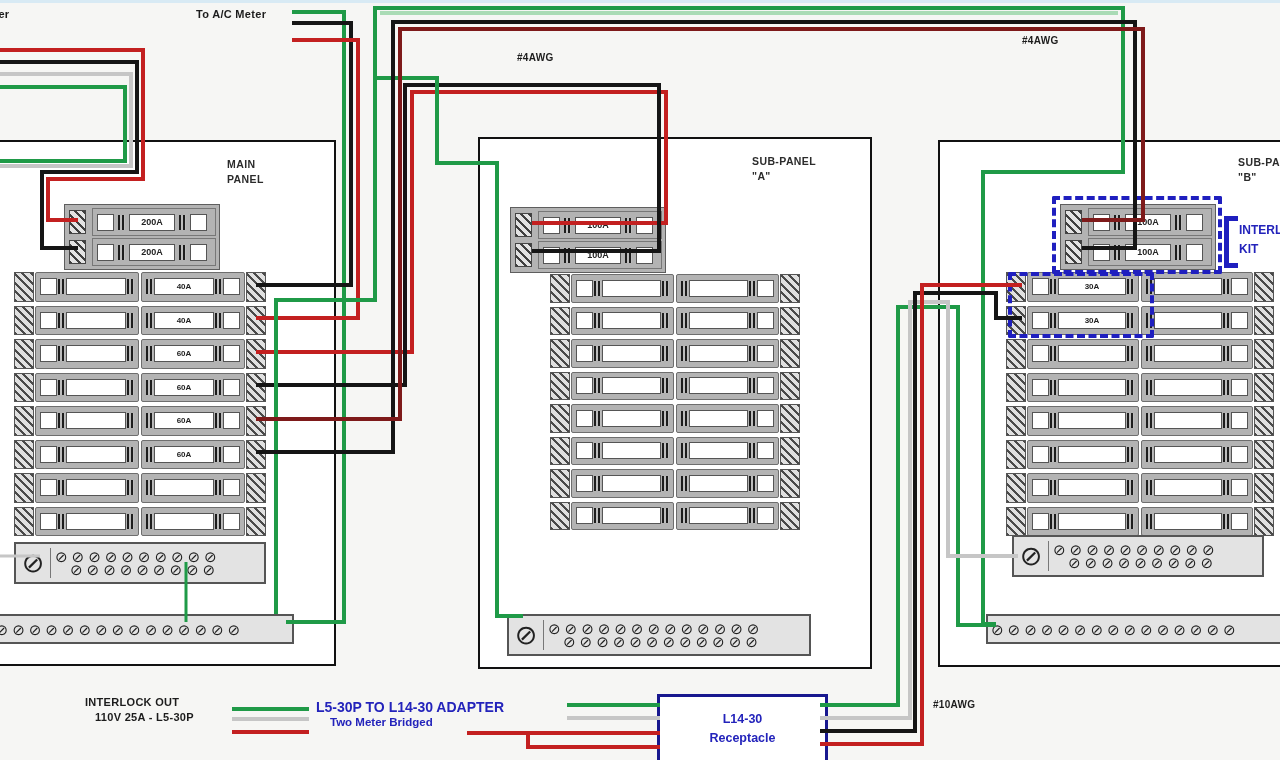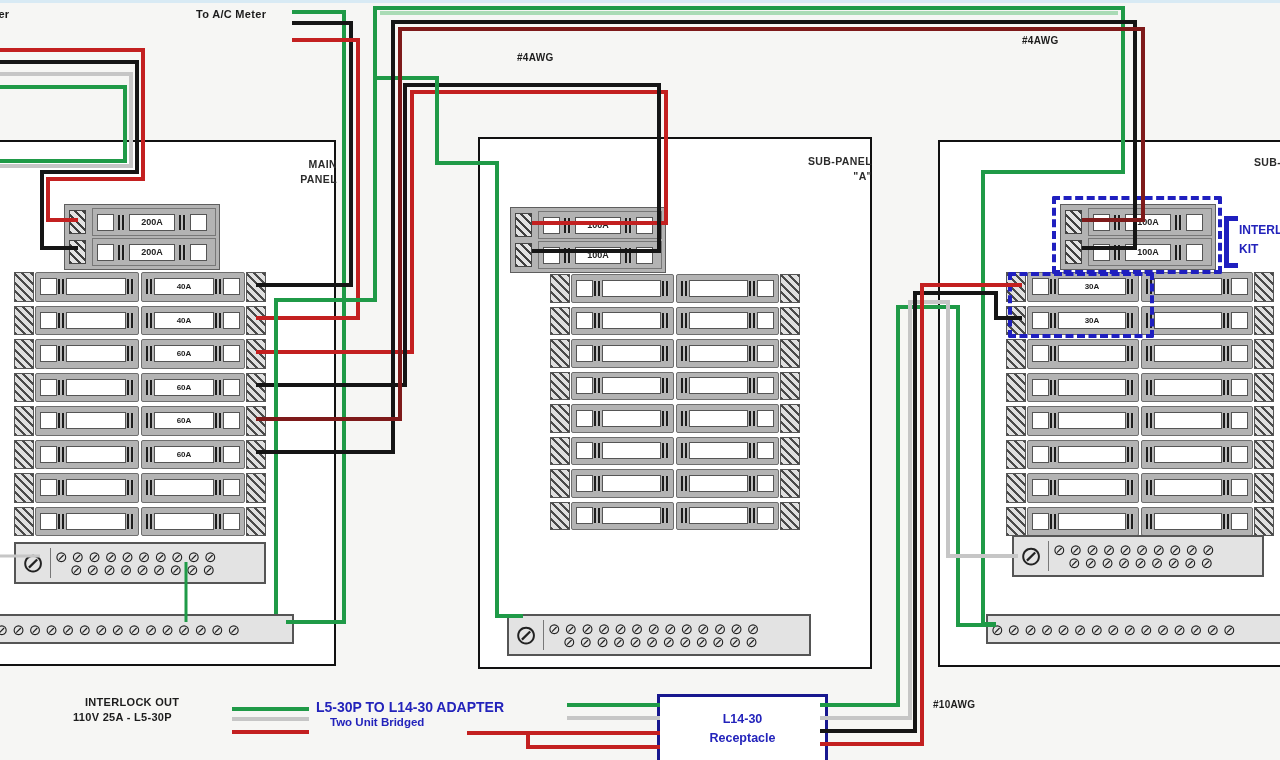"MAIN" .pname { text-align: right -> left }
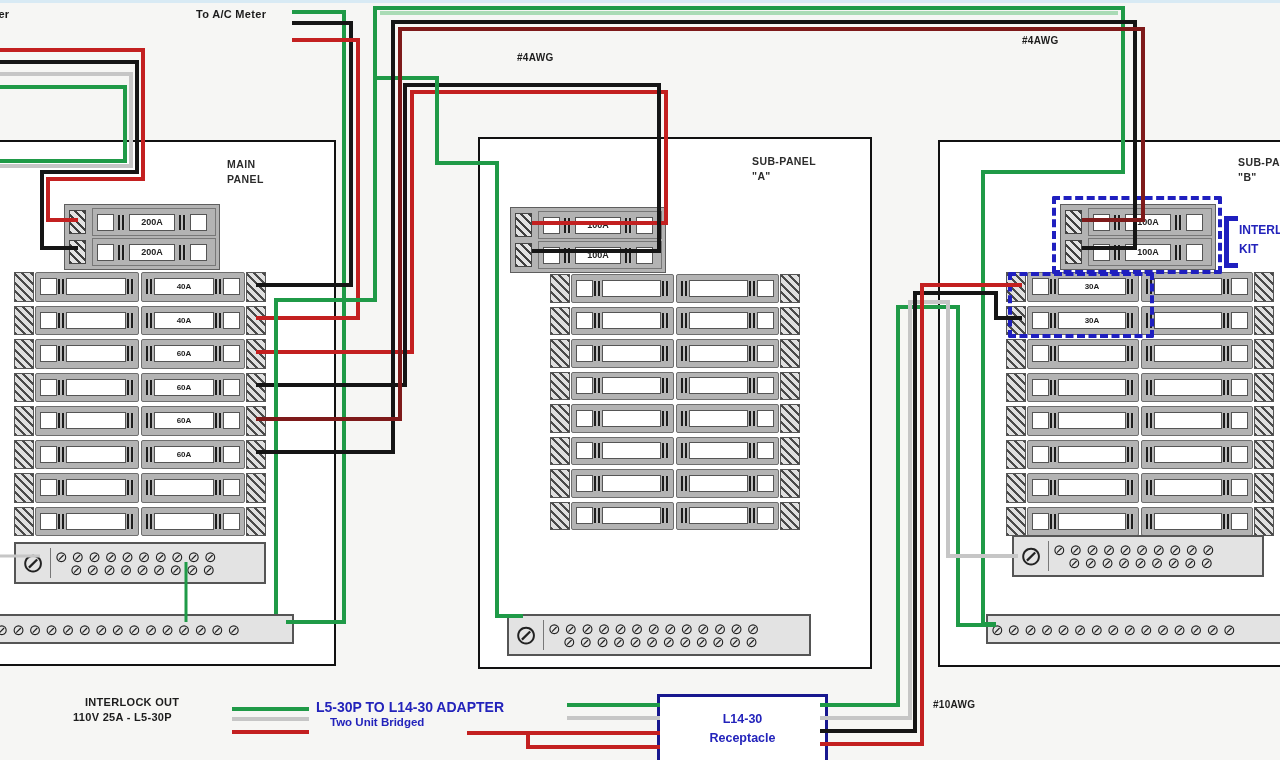"110V 25A - L5-30P" div.lbl { left: 73px -> 95px }
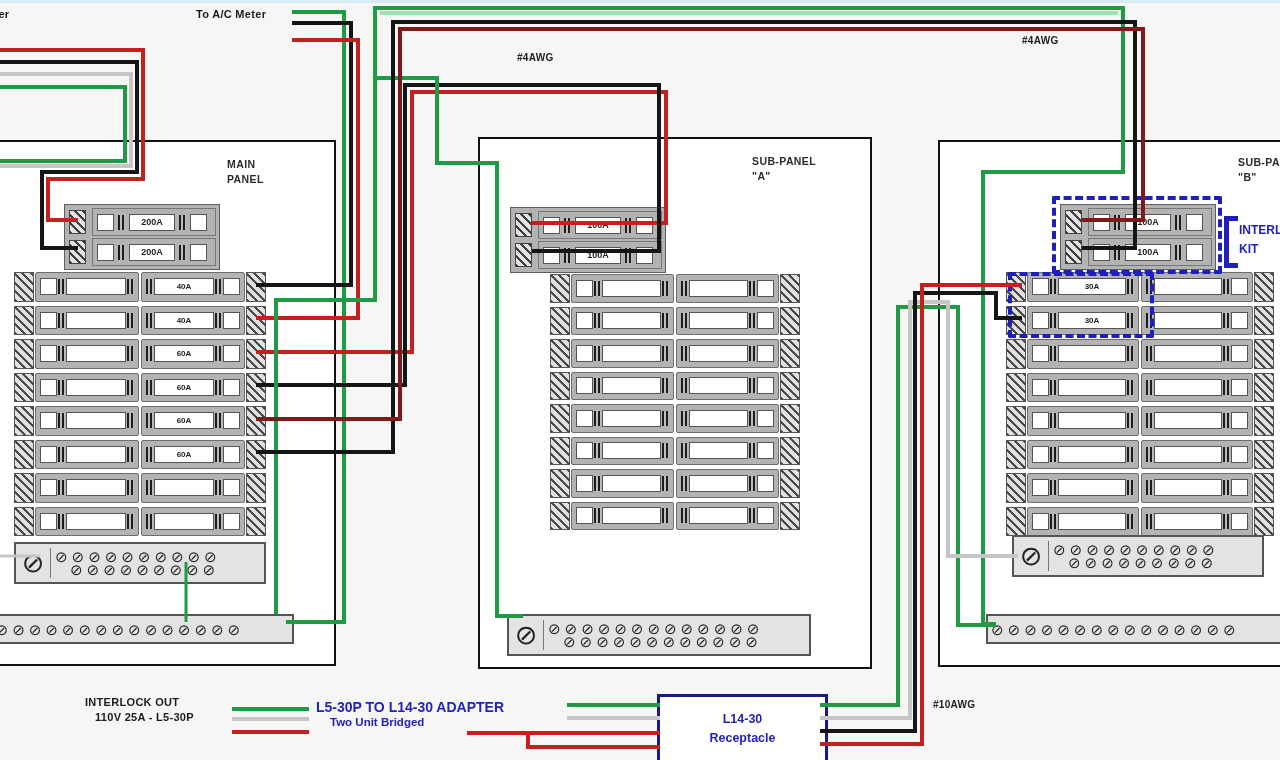"Two Unit Bridged" div.bluelbl { text: Unit -> Meter }
